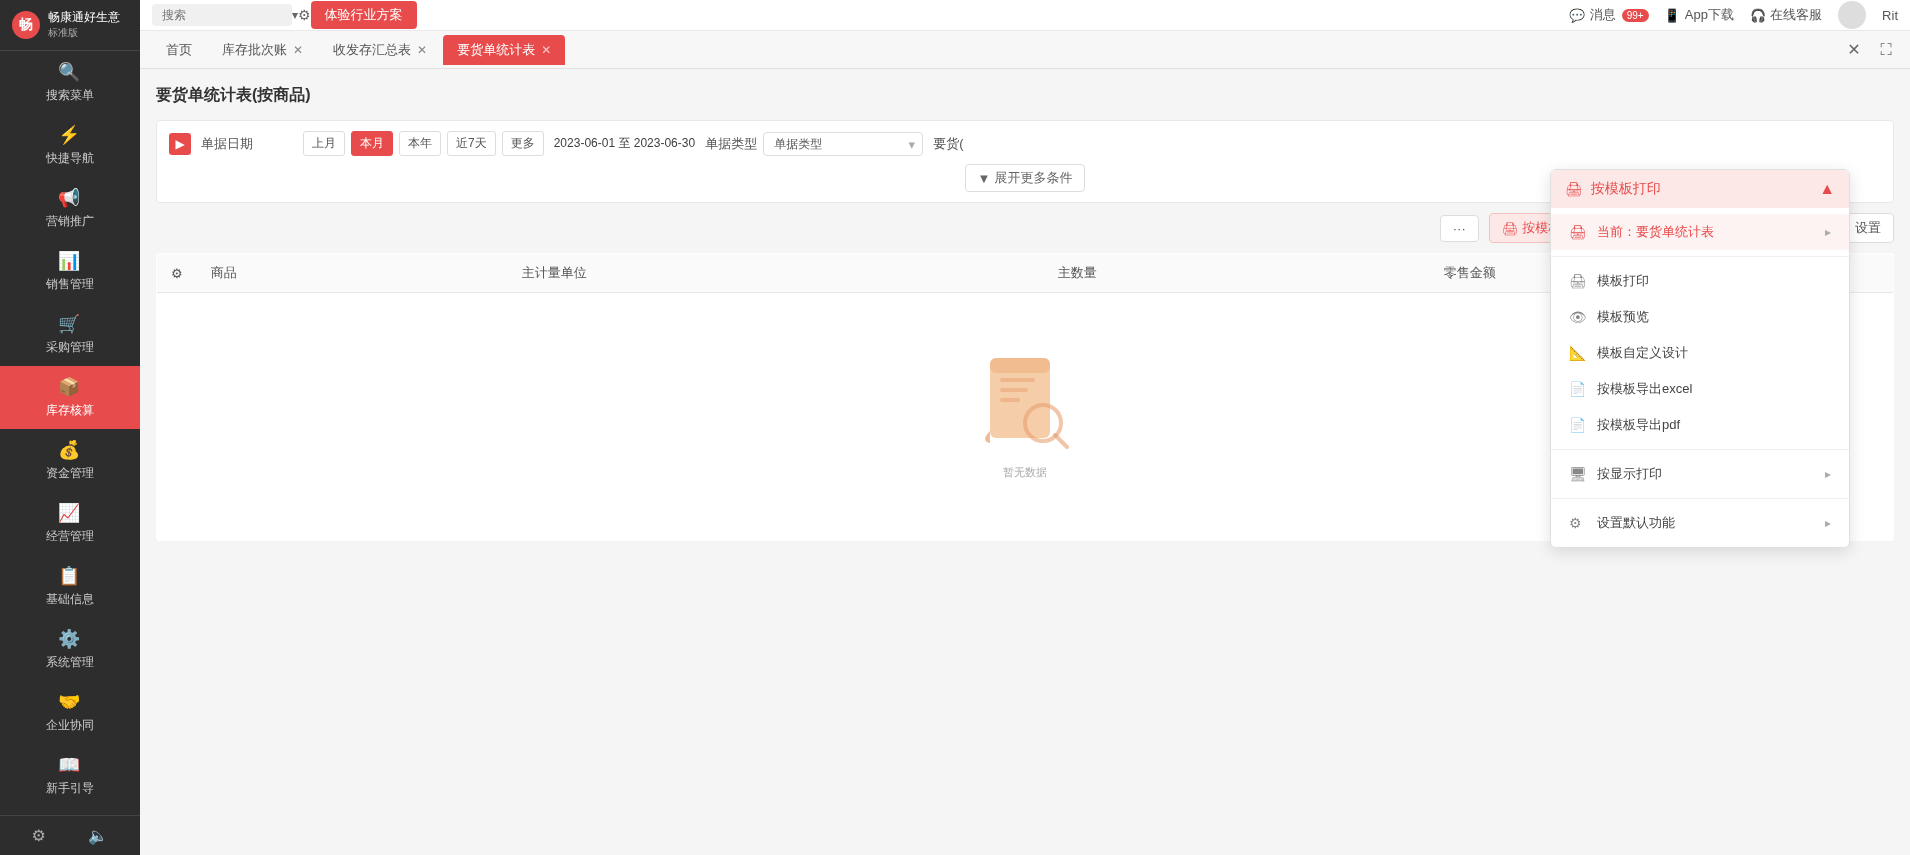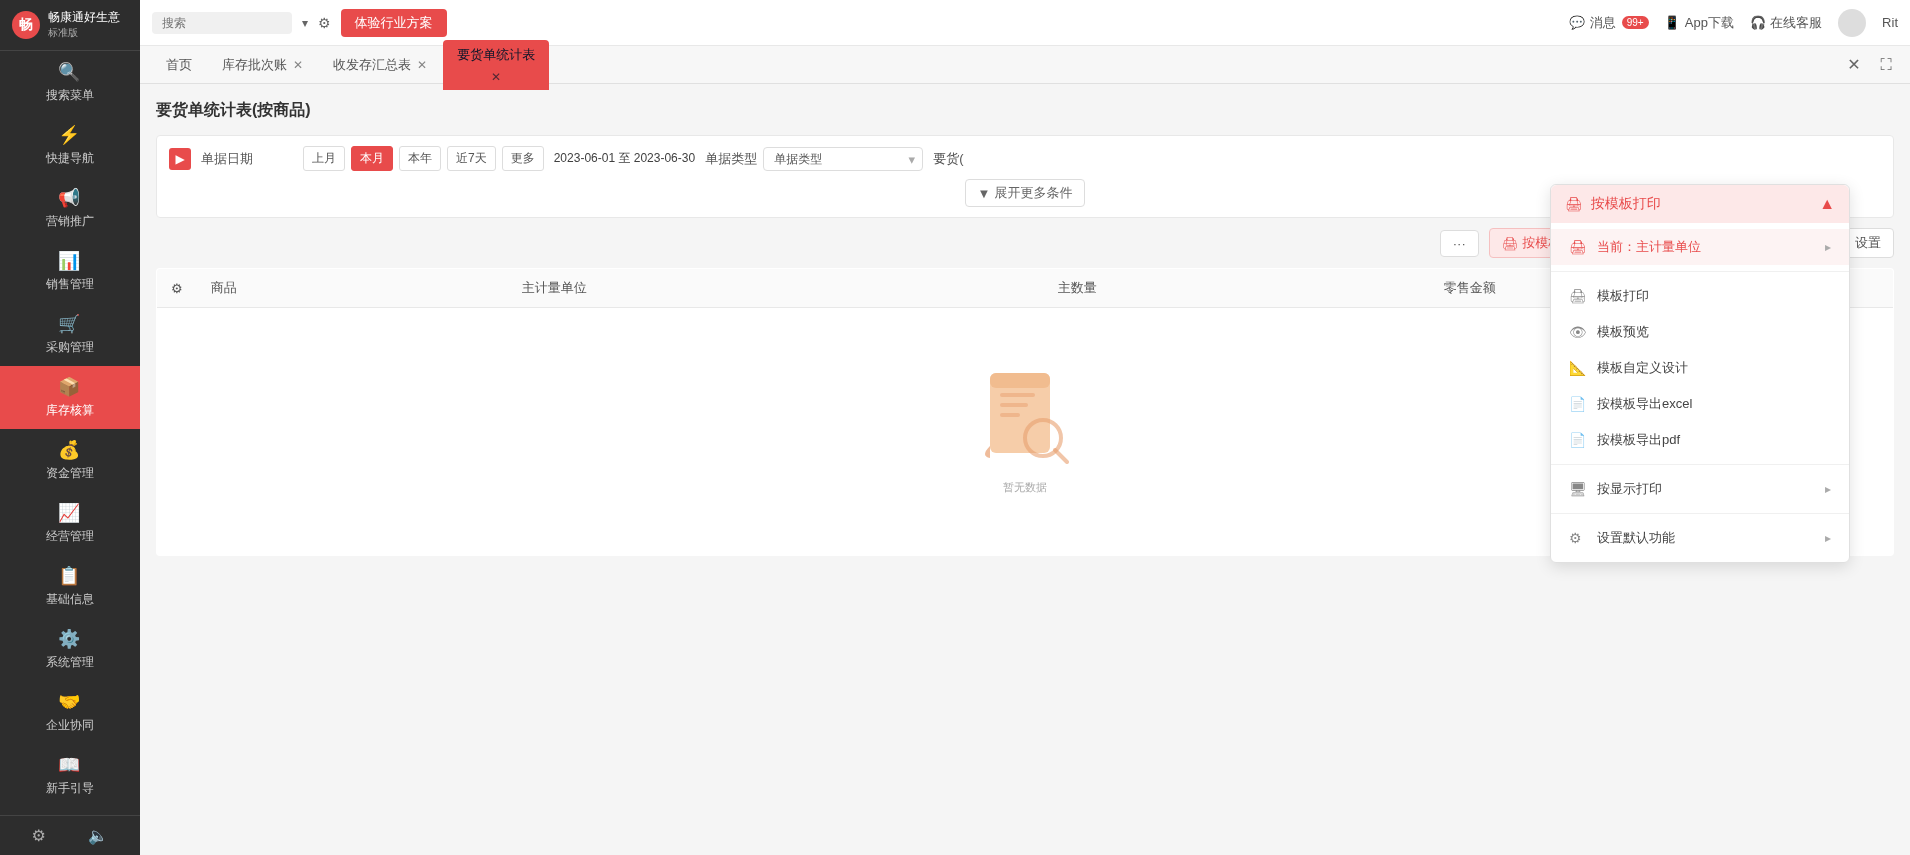"搜索" .topbar { gap: 10px -> none; height: 46px -> 31px }
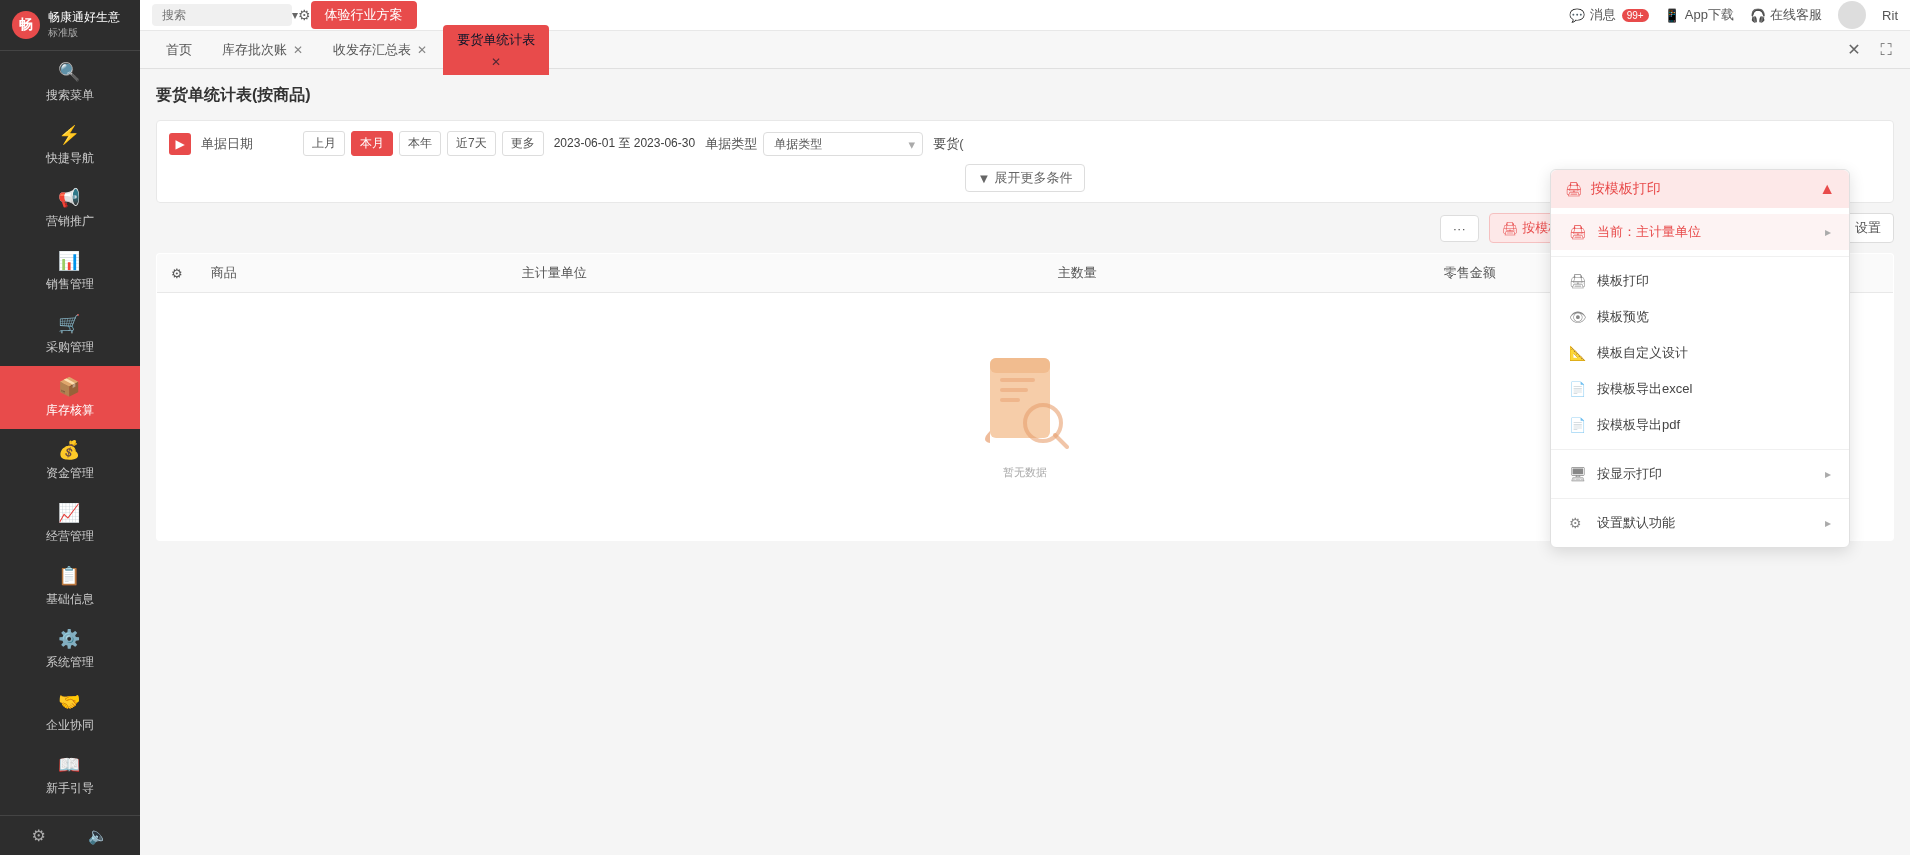"要货单统计表" .tab.active { color: #0f172a -> #ffffff; flex-direction: column -> none }
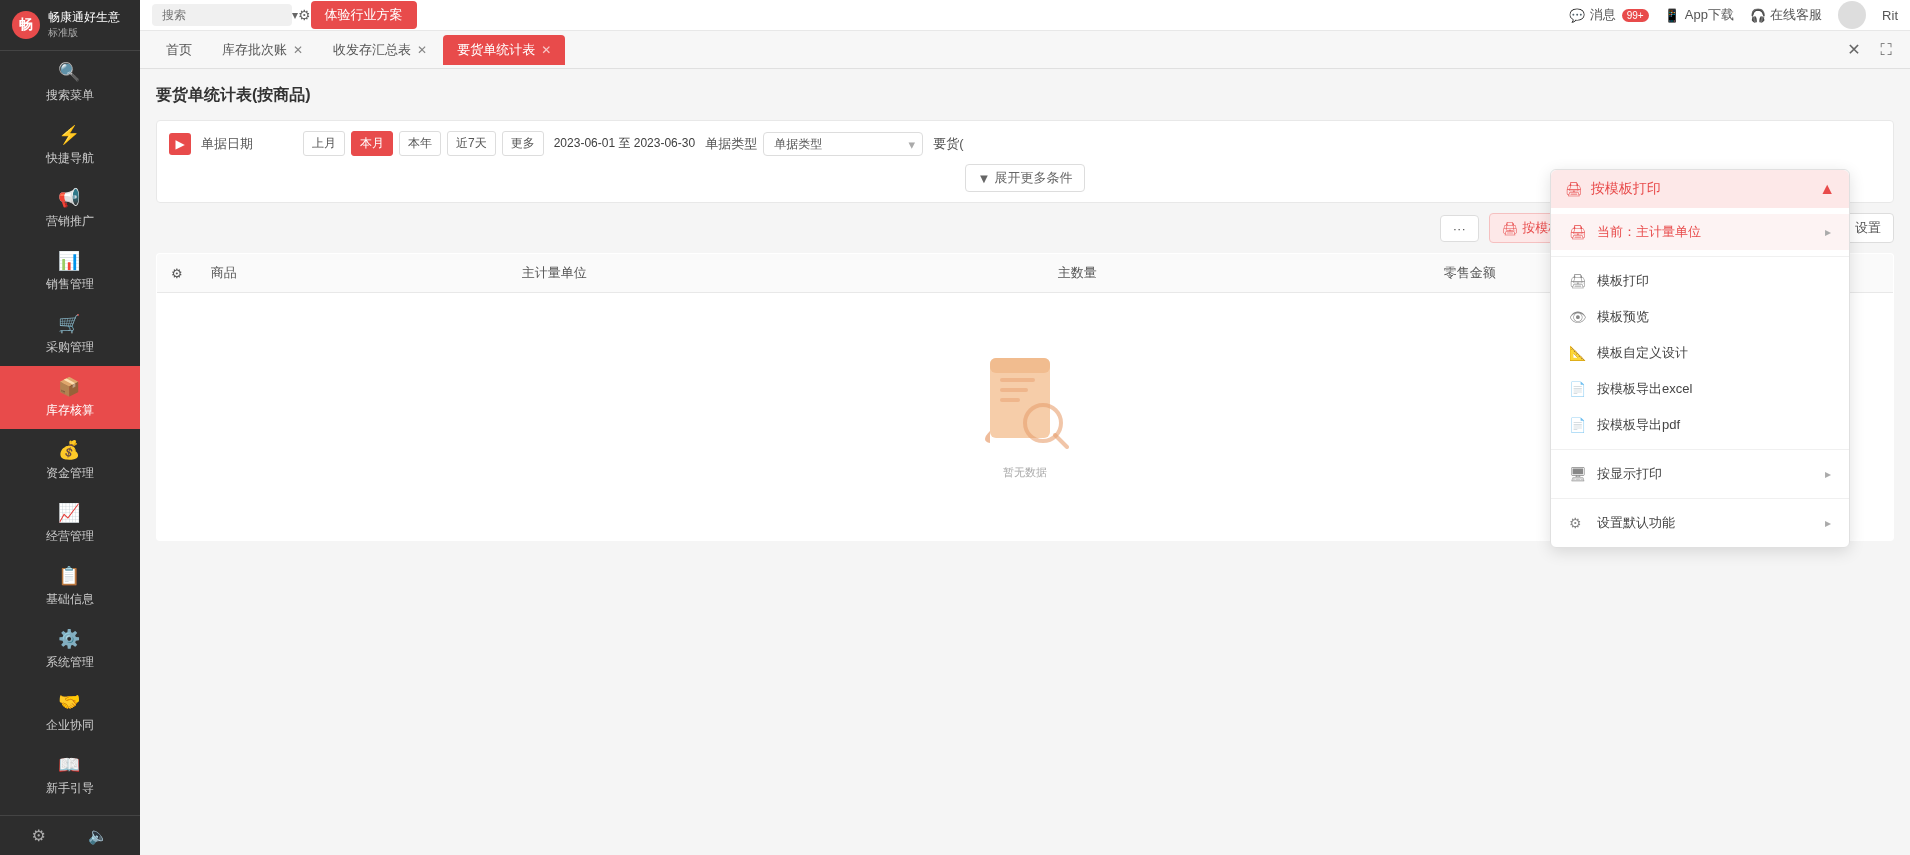"当前：主计量单位" span.dropdown-item-label { text: 主计量单位 -> 要货单统计表 }
